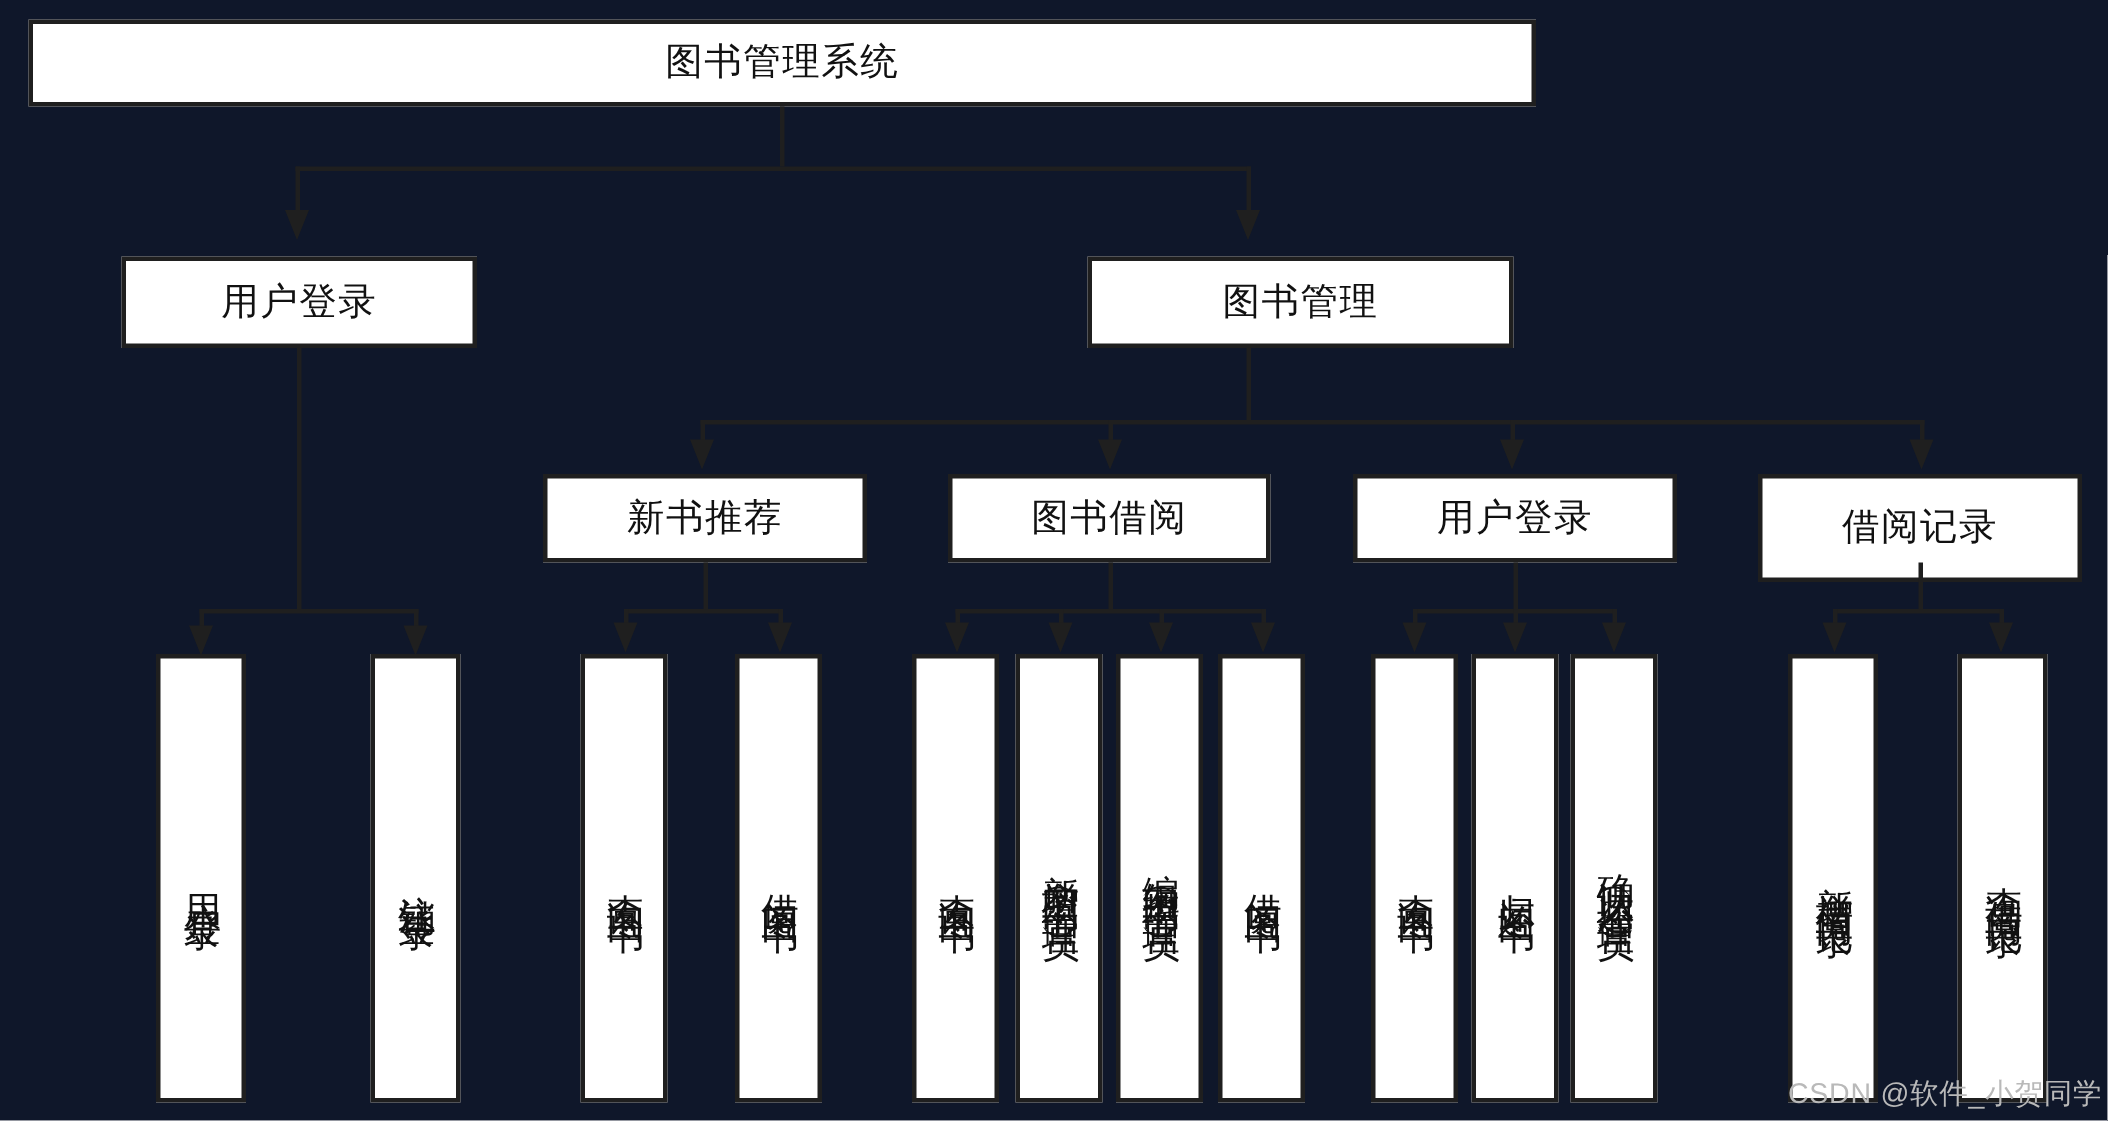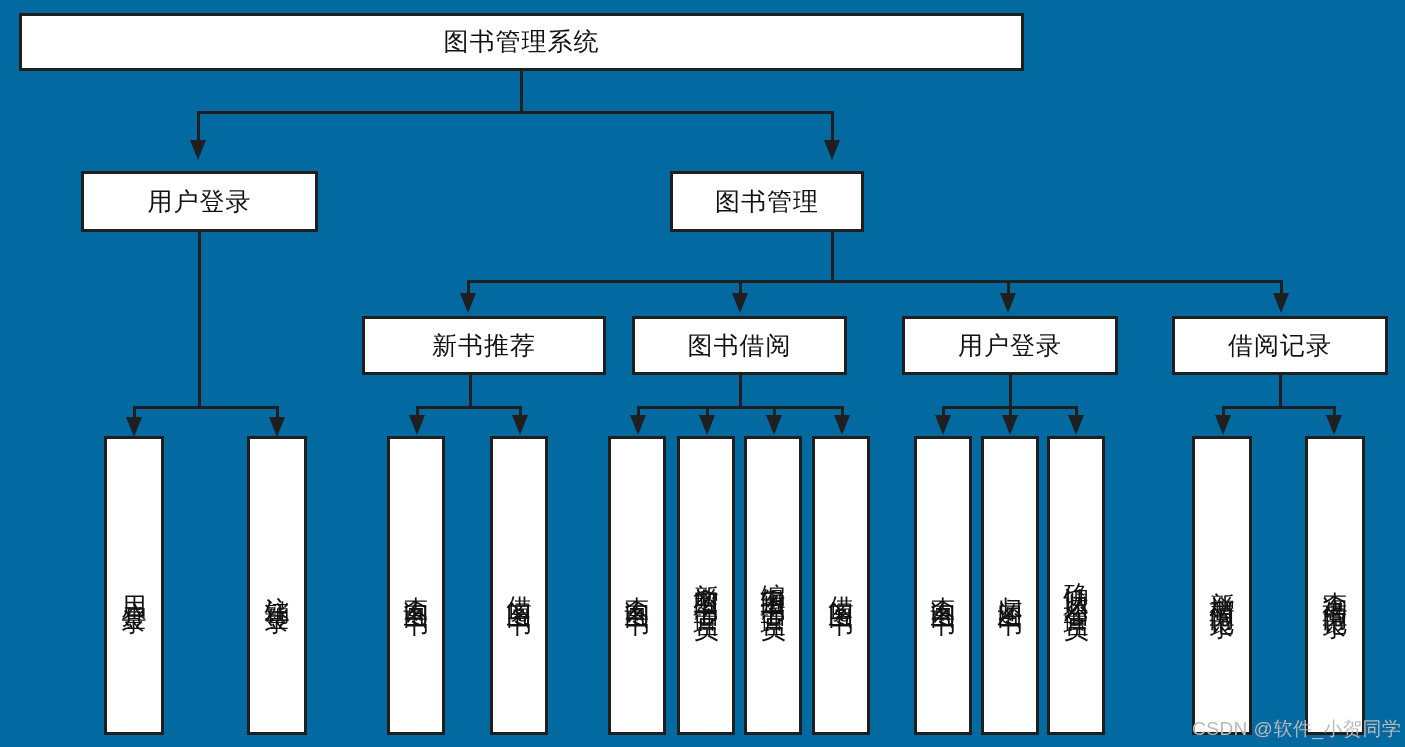"图书管理系统" #canvas { background: #0369a1 -> #0f172a }
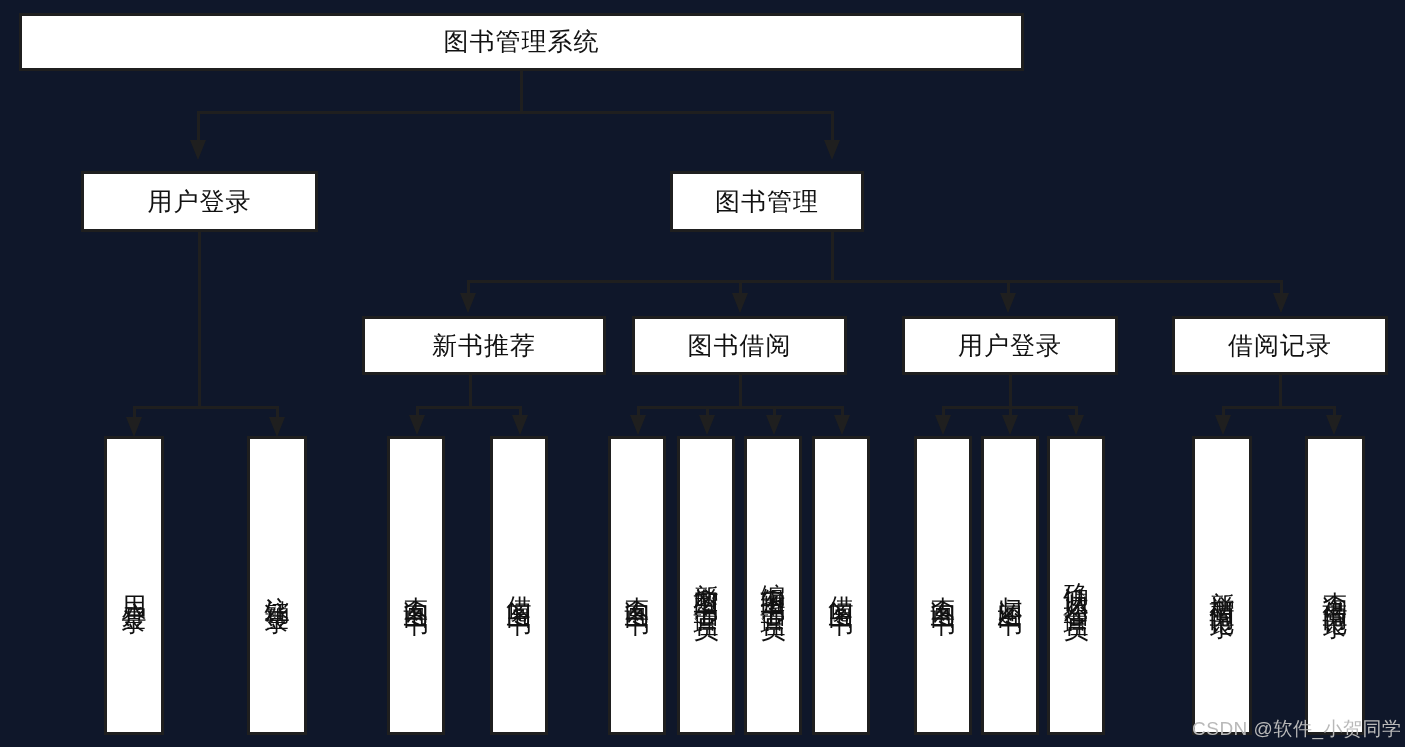"图书管理" div.node { left: 670px -> 725px; width: 194px -> 284px }
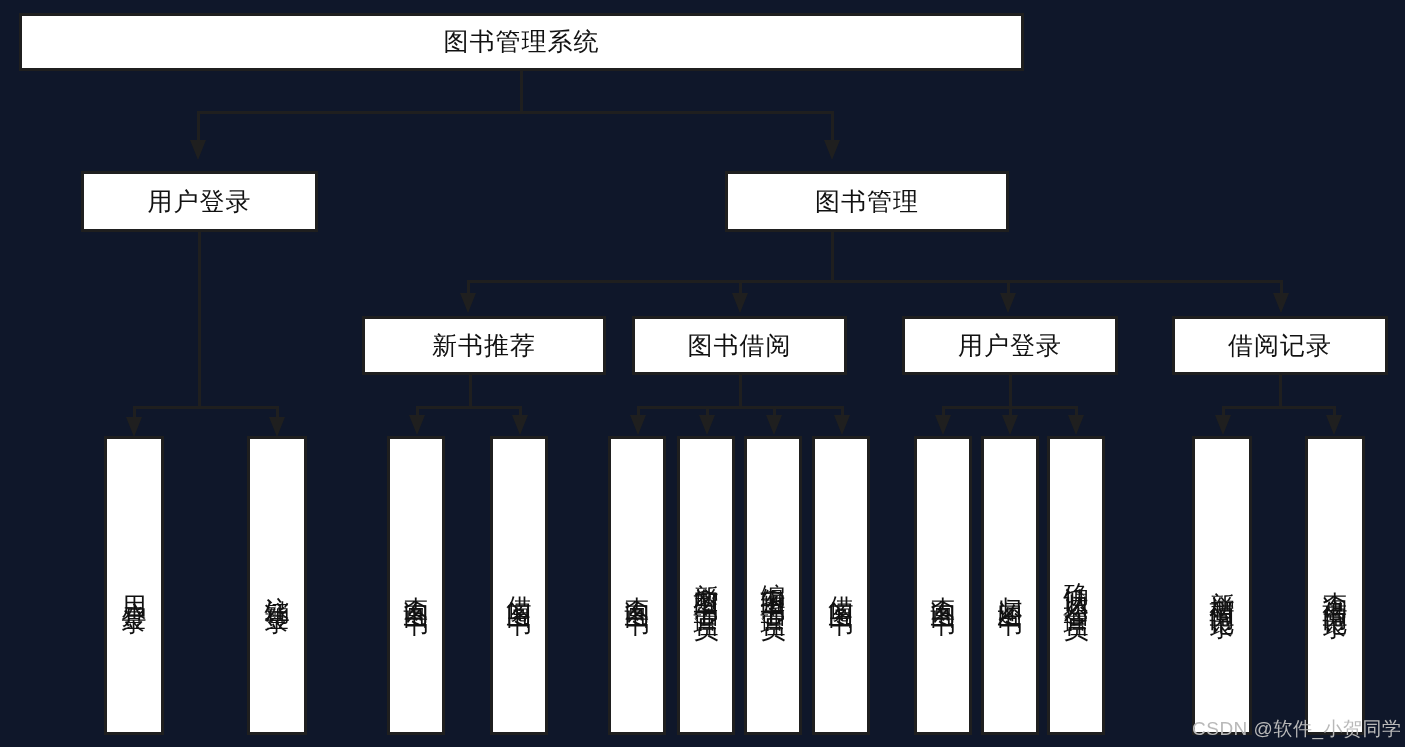"新书推荐" div.node { width: 244px -> 216px }
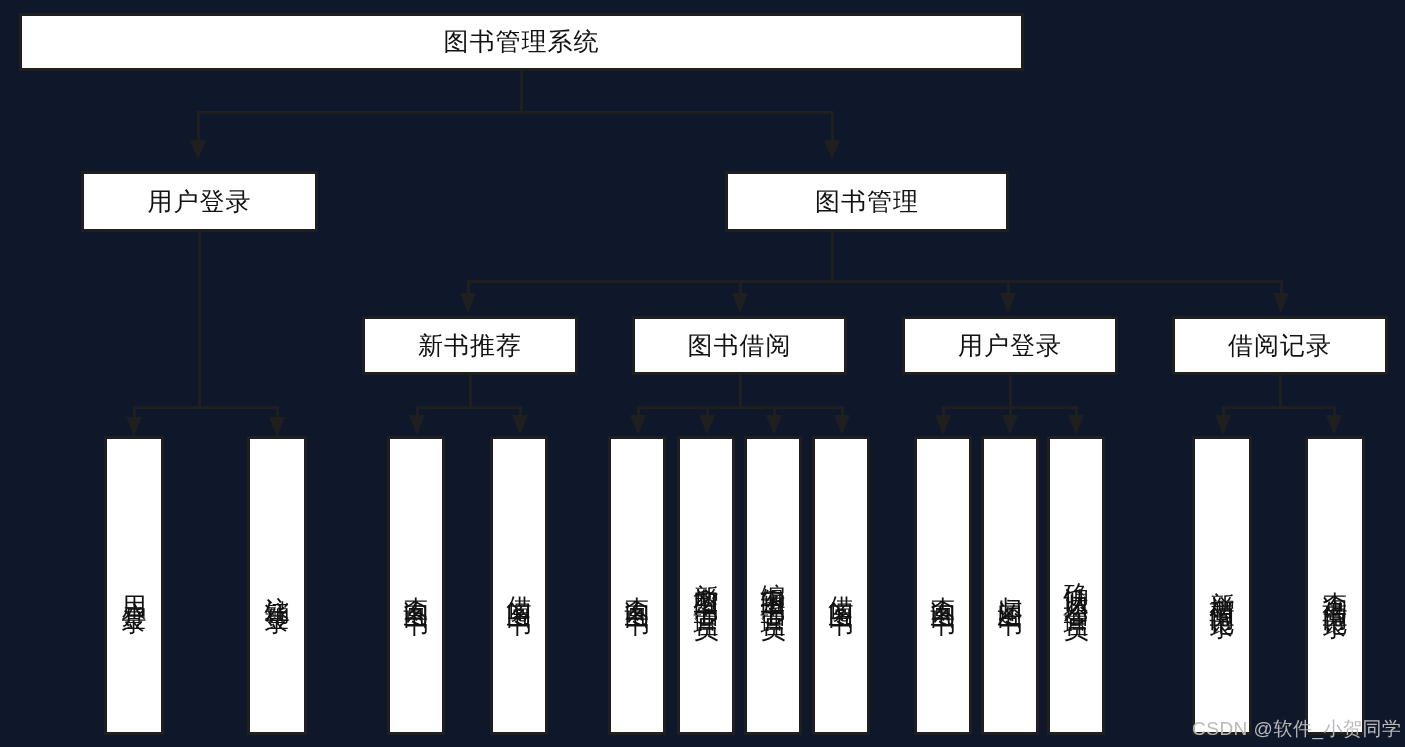"借阅记录" div.node { height: 59px -> 72px }
